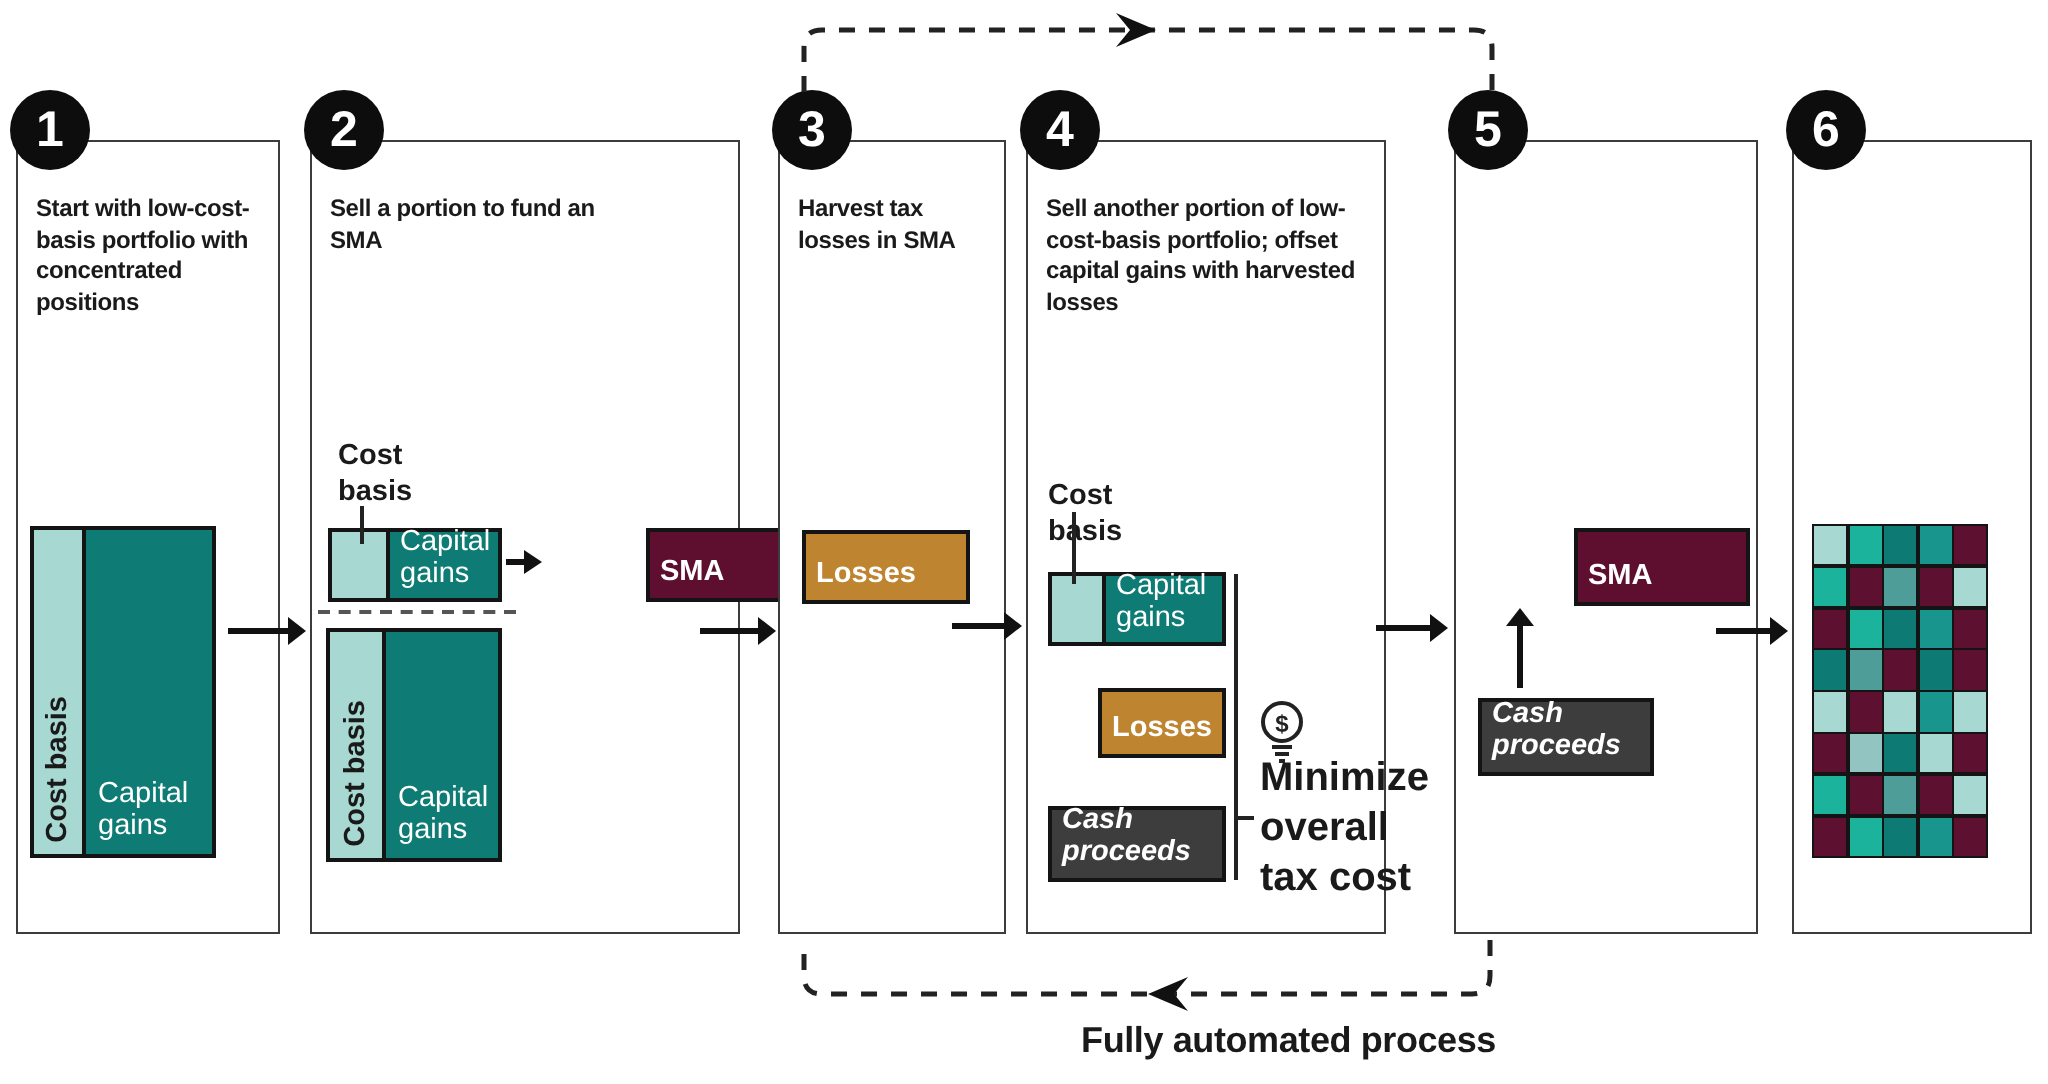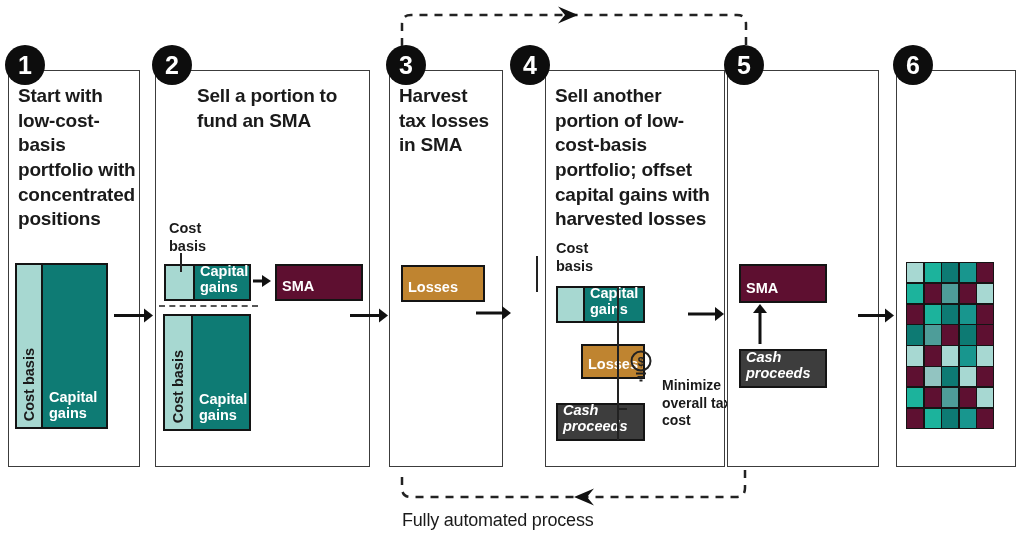"Start with low-cost-basis portfolio with" .heading { font-size: 19px -> 12px; top: 13px -> 26px }
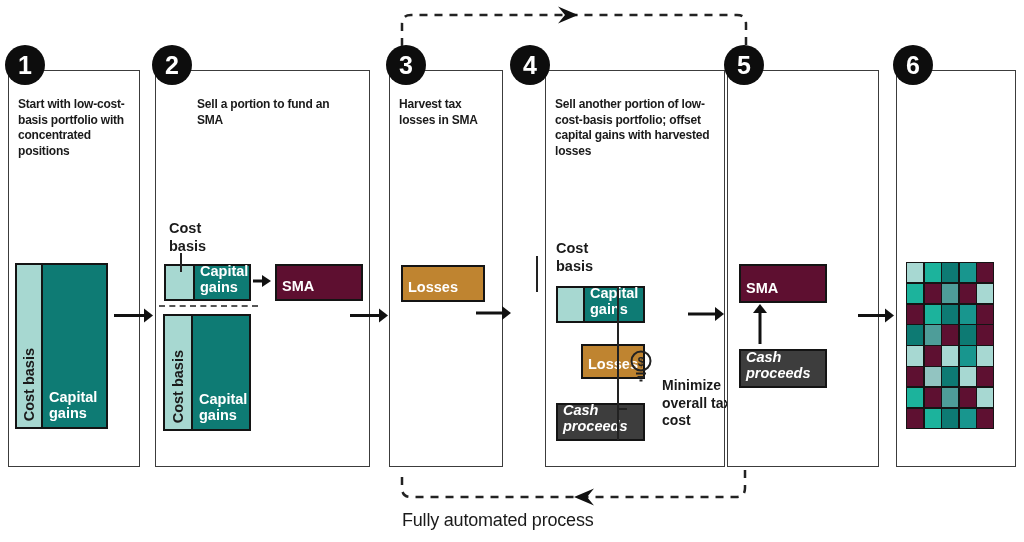"Sell a portion to fund" div.heading { margin-left: 32px -> none }
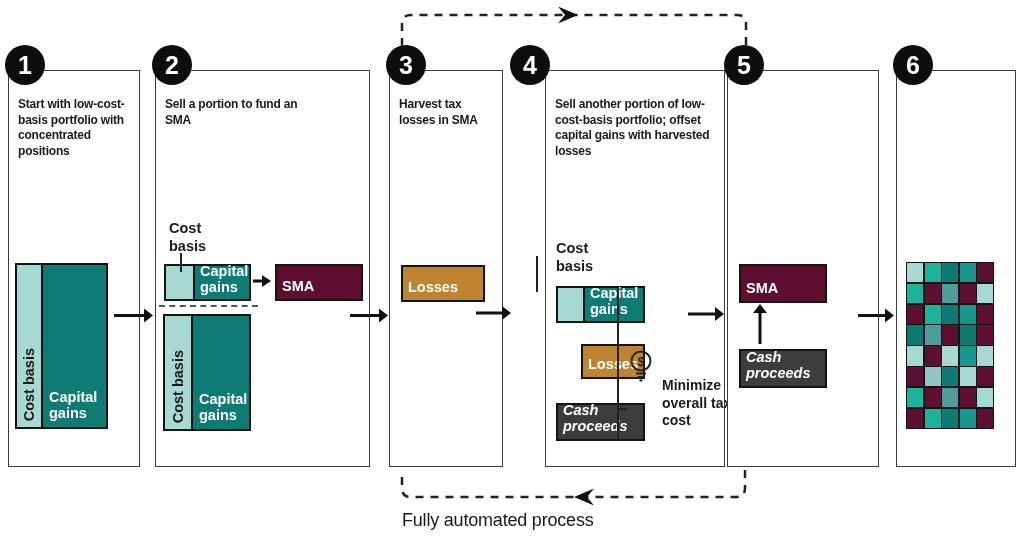"Sell another portion of low-cost-basis" div.panel { margin-left: 32px -> none }
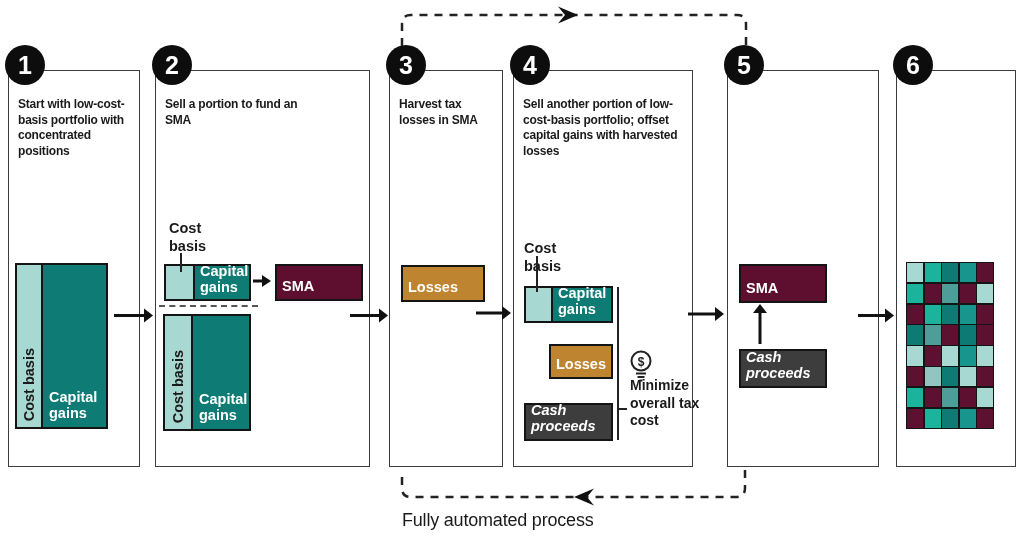"Capital gains" .seg-text { font-weight: 700 -> 400 }
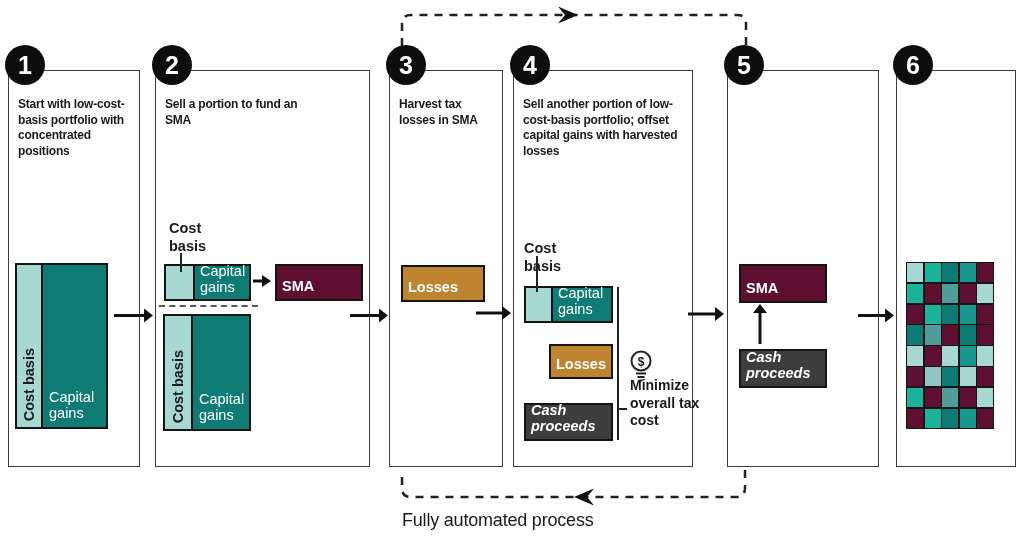"SMA" .cbox.maroon { margin-left: none -> 48px }
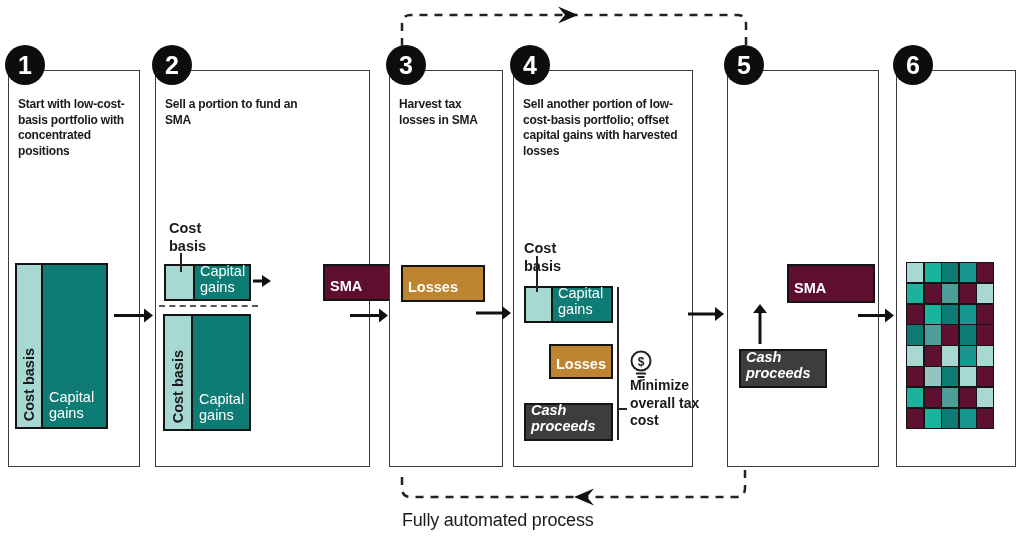"Minimize overall tax cost" .note { font-size: 14px -> 20px }
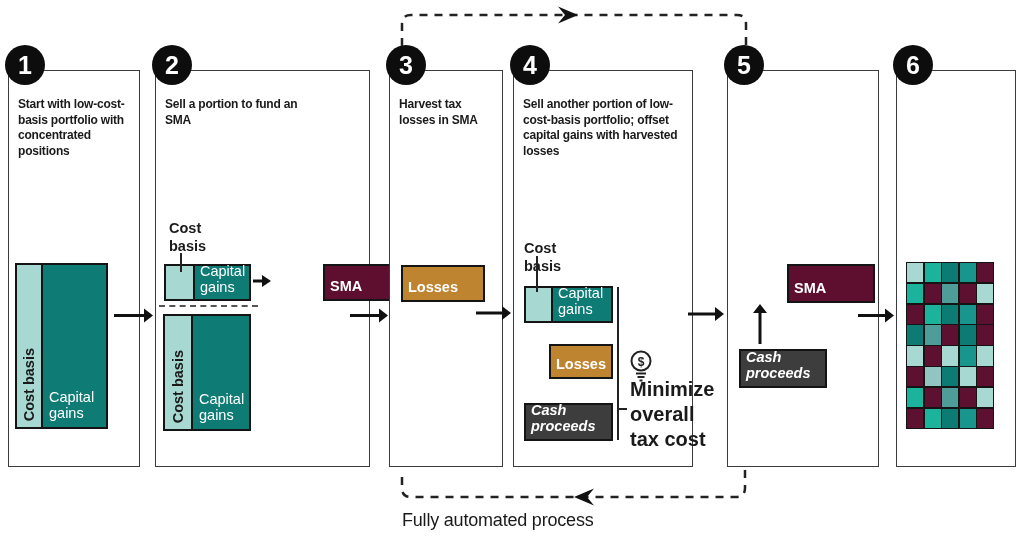"Fully automated process" .footer-label { font-weight: 400 -> 700; text-align: left -> right }
